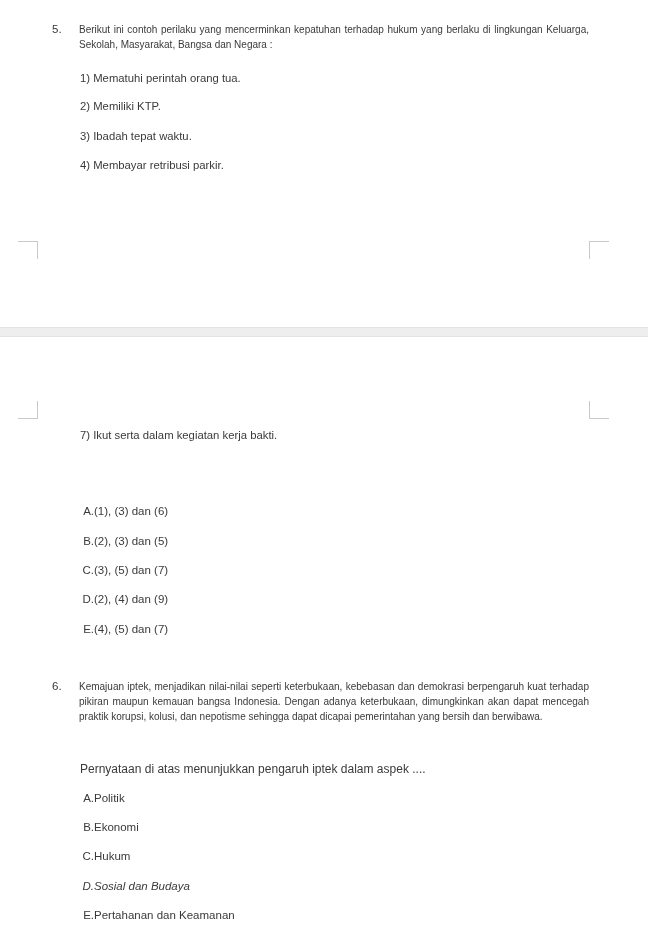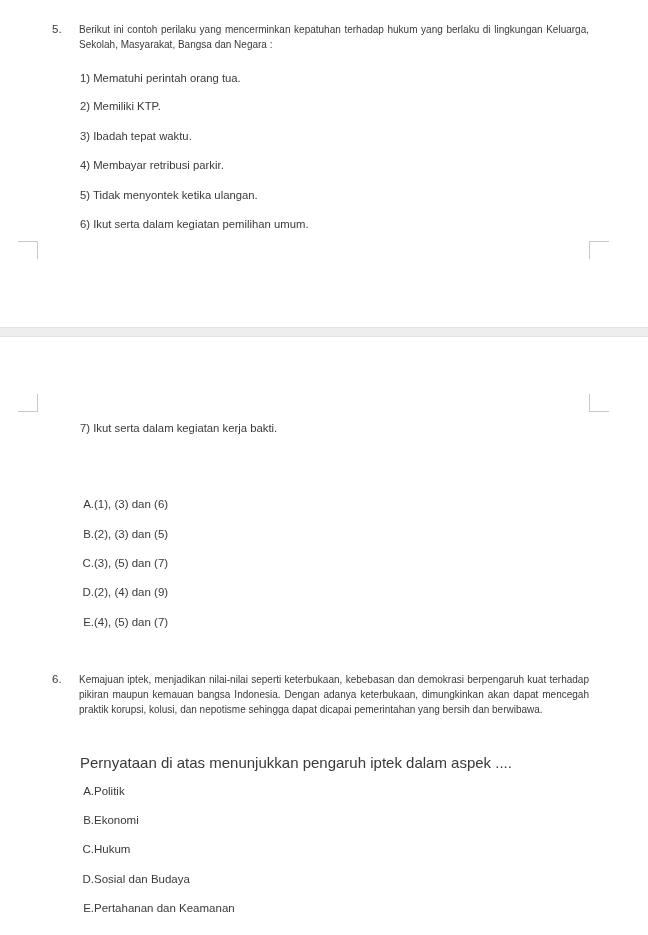"5) Tidak menyontek ketika ulangan." div.sub-item { html: <div>5) Tidak menyontek ketika ulangan.</div> -> none }
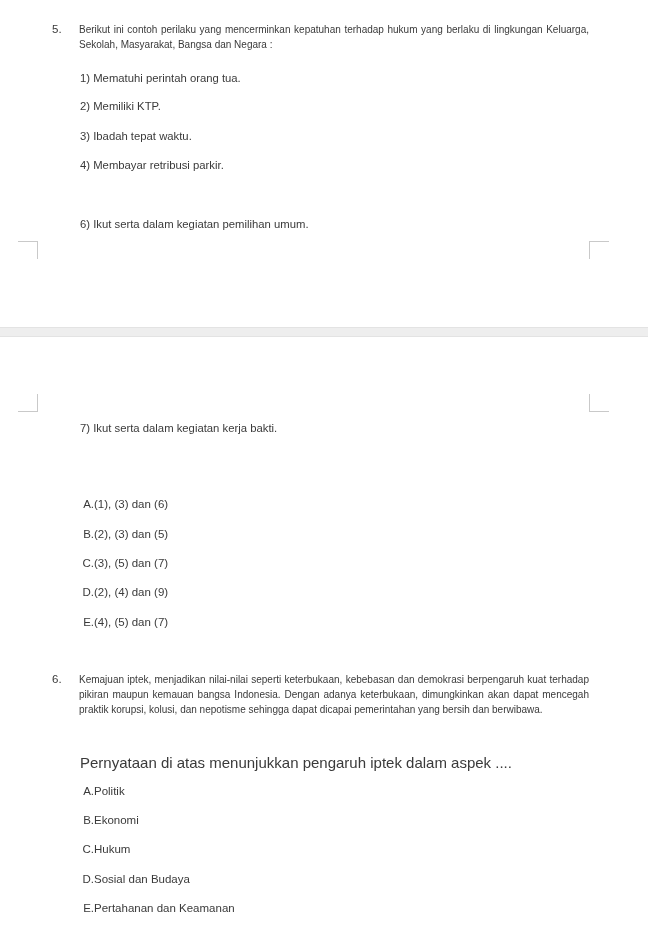"6) Ikut serta dalam kegiatan" div.sub-item { html: <div>6) Ikut serta dalam kegiatan pemilihan umum.</div> -> none }
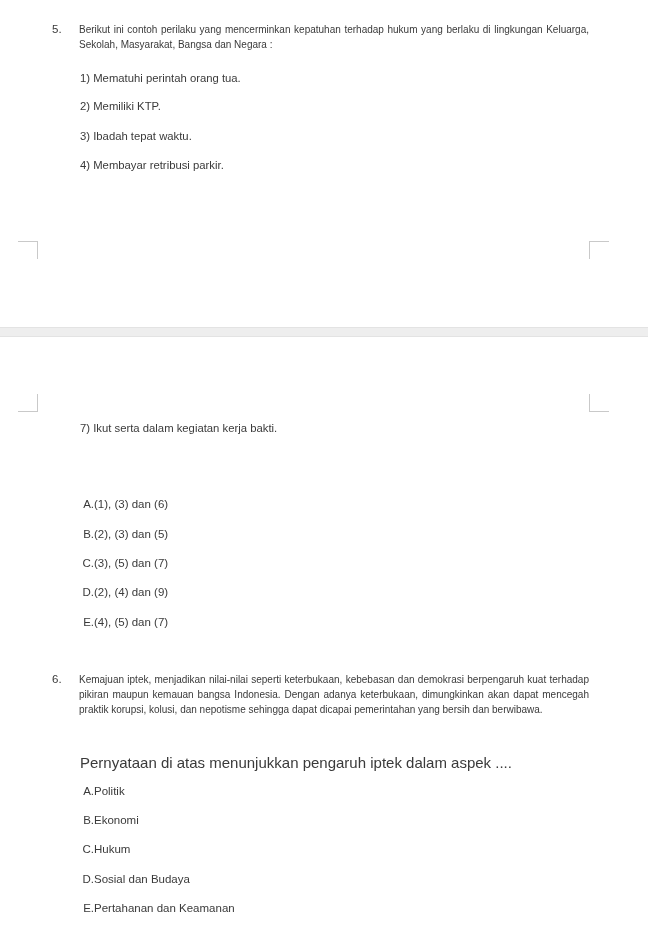"7) Ikut serta dalam kegiatan" .page-two { top: 339px -> 346px }
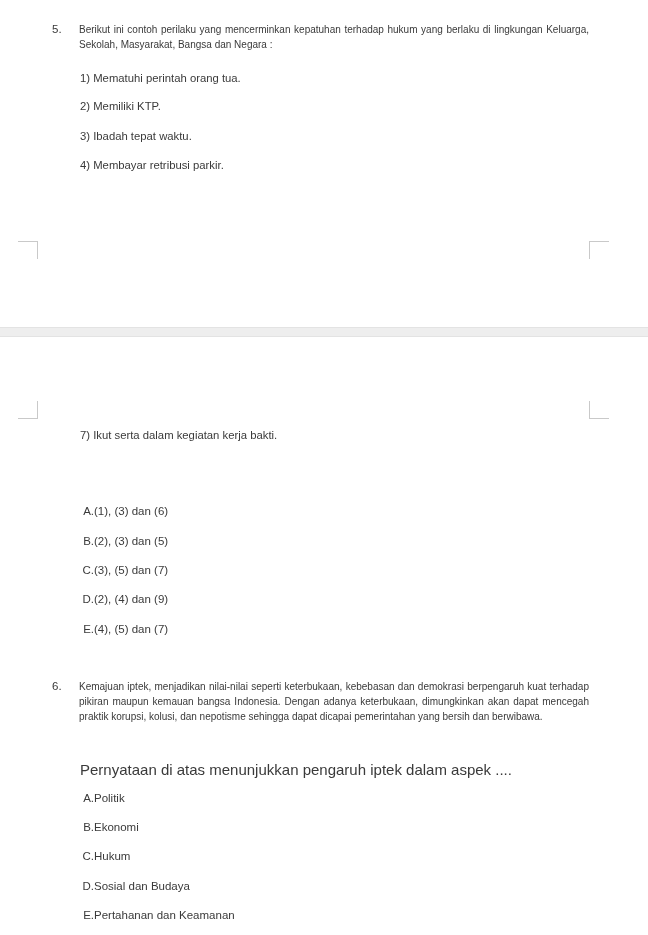"Pernyataan di atas menunjukkan pengaruh" .plain-line { font-size: 15px -> 12px }
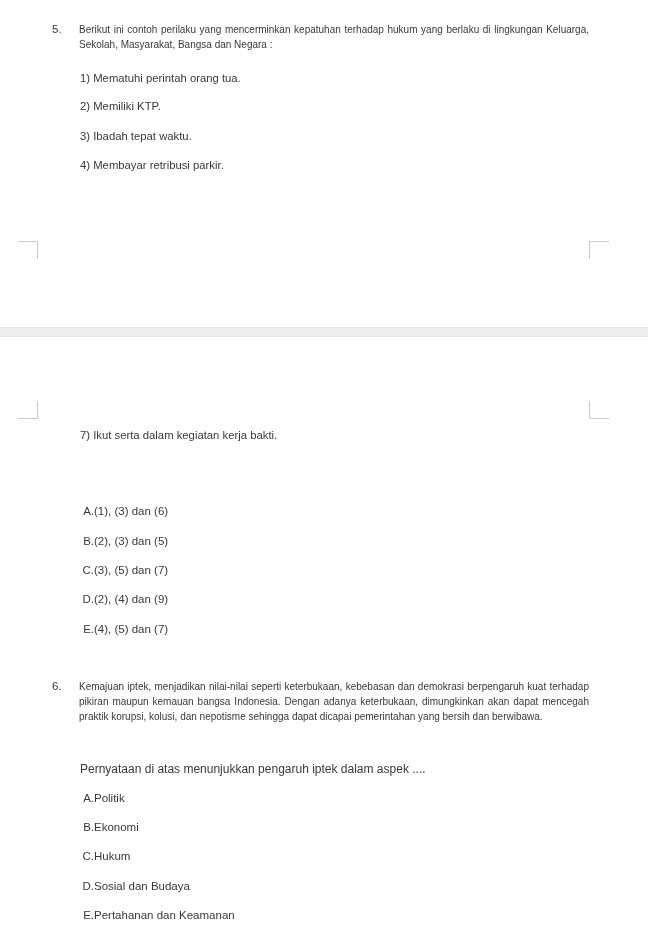"D.Sosial dan Budaya" div.opt { font-style: none -> italic }
